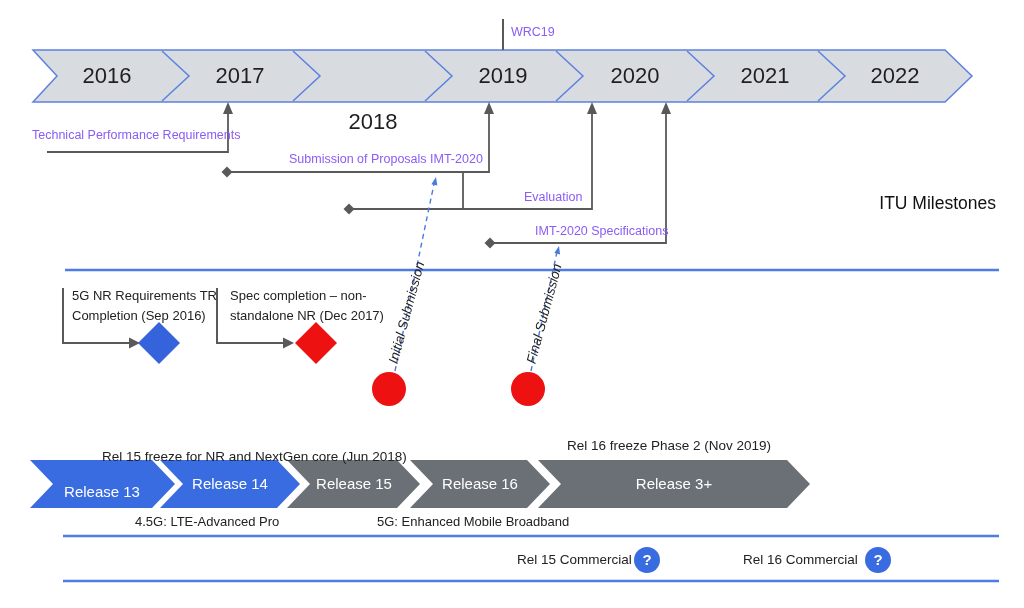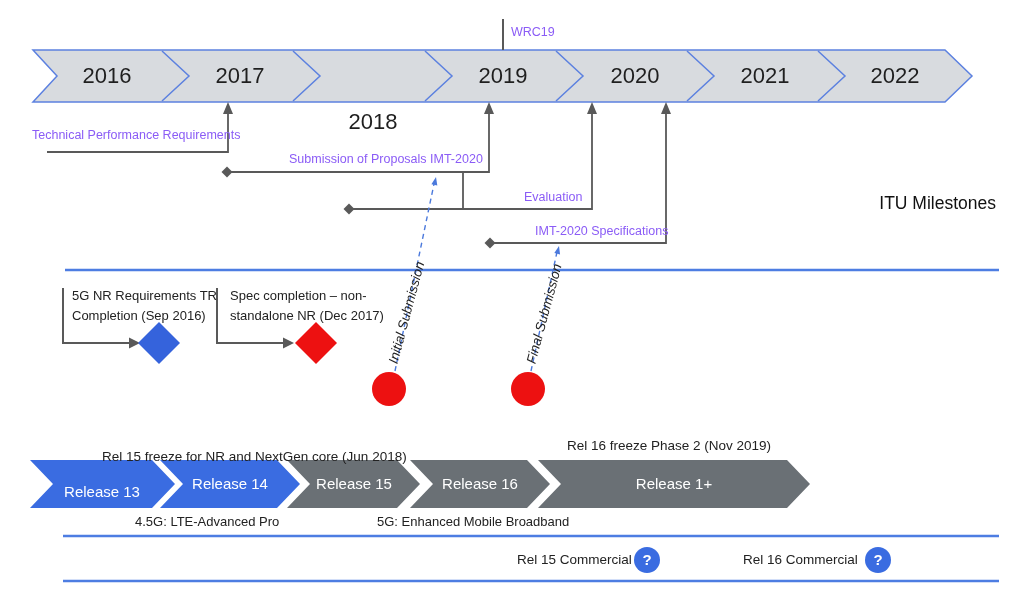"Release 1+" div.lbl { text: 1+ -> 3+ }
